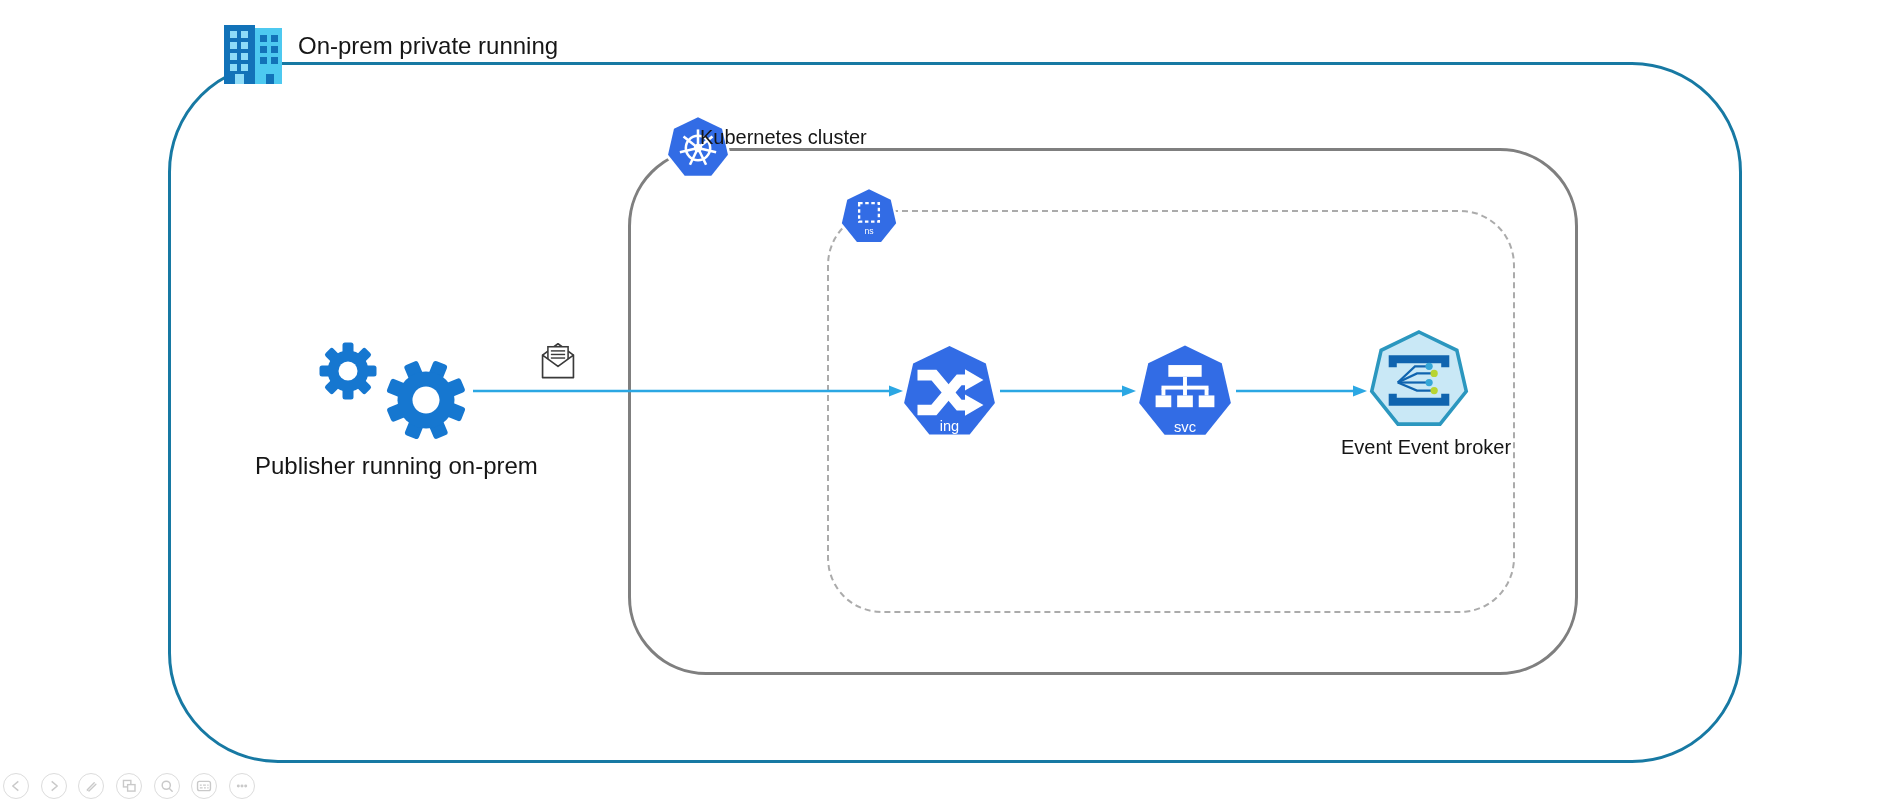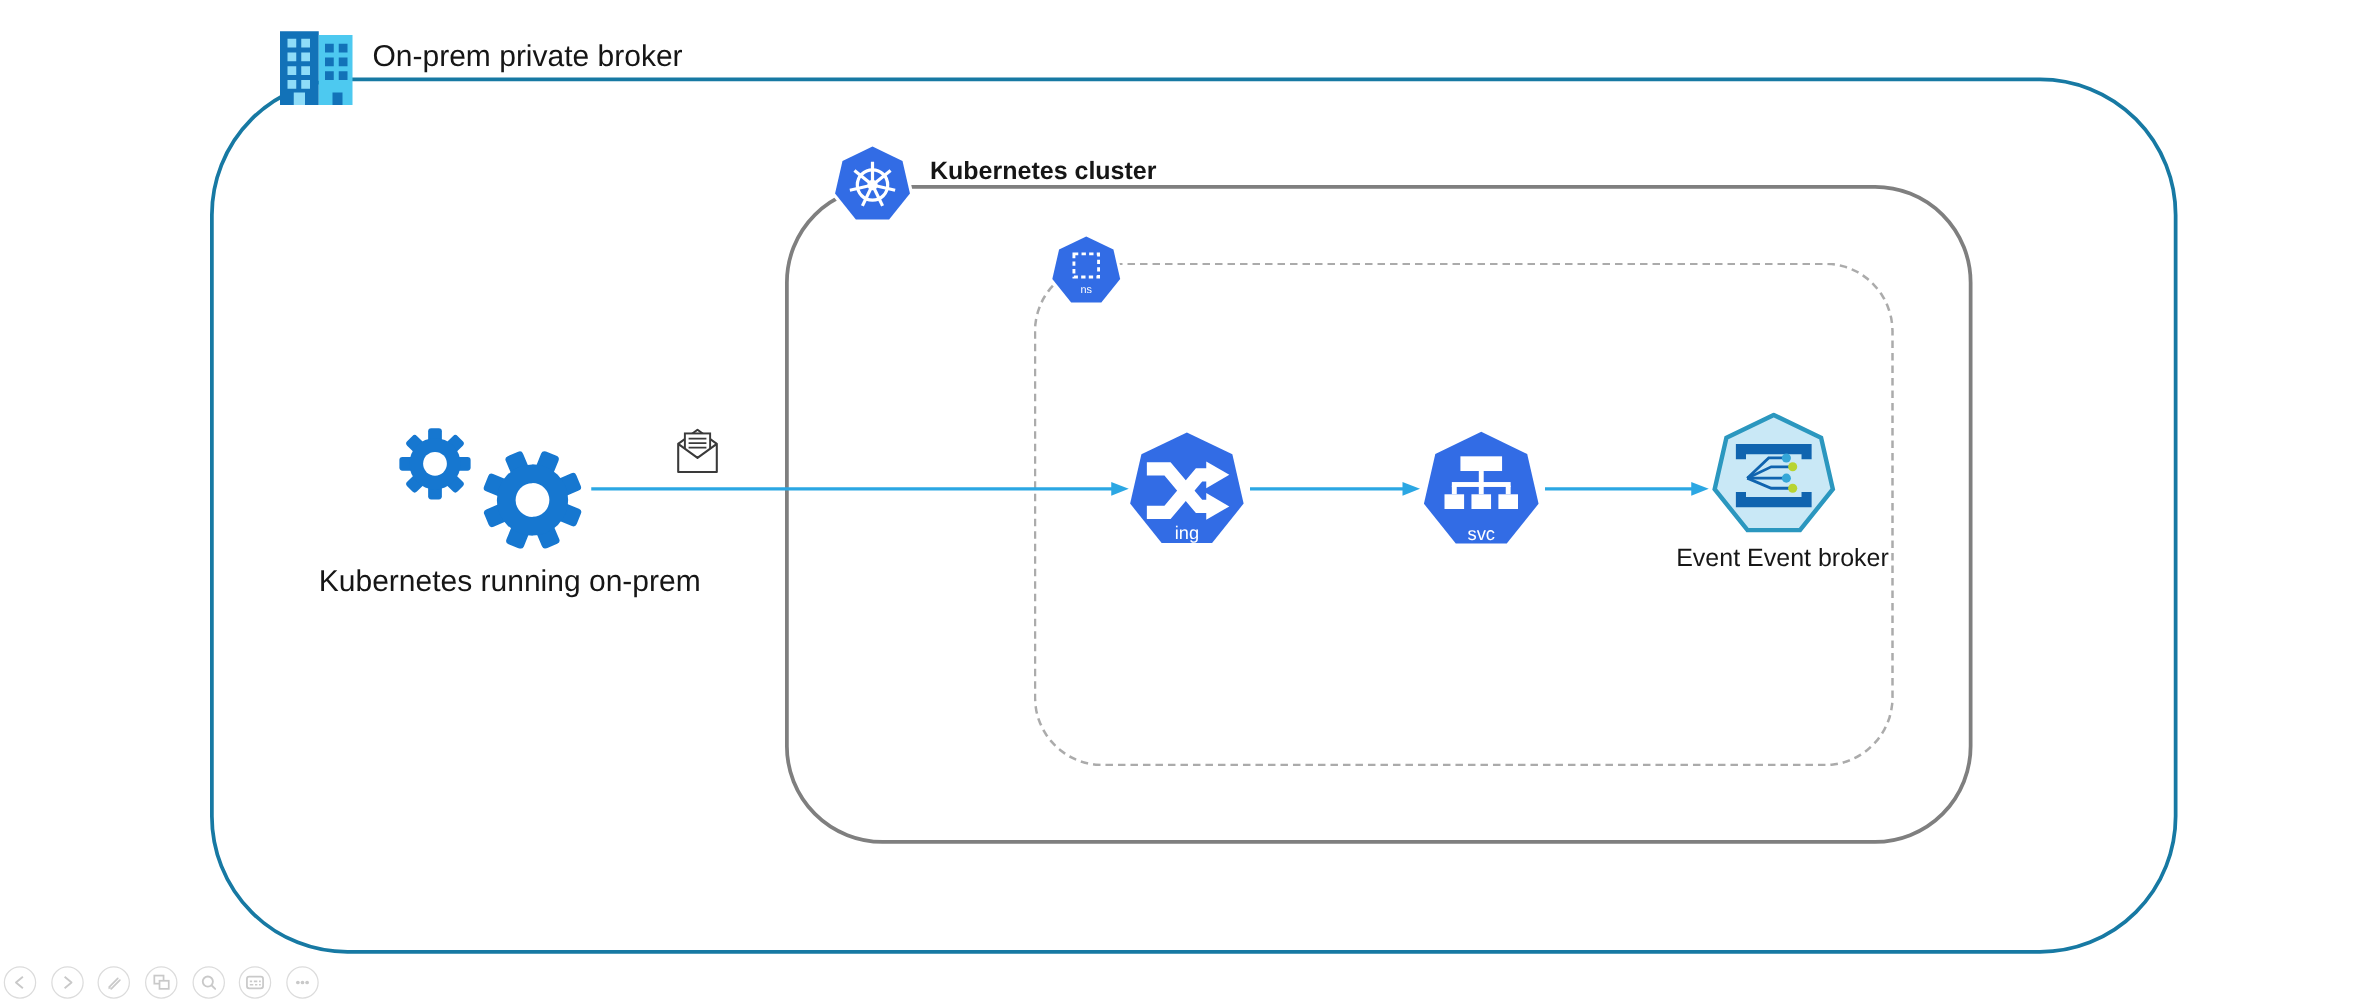"On-prem private broker" div.abs { text: broker -> running }
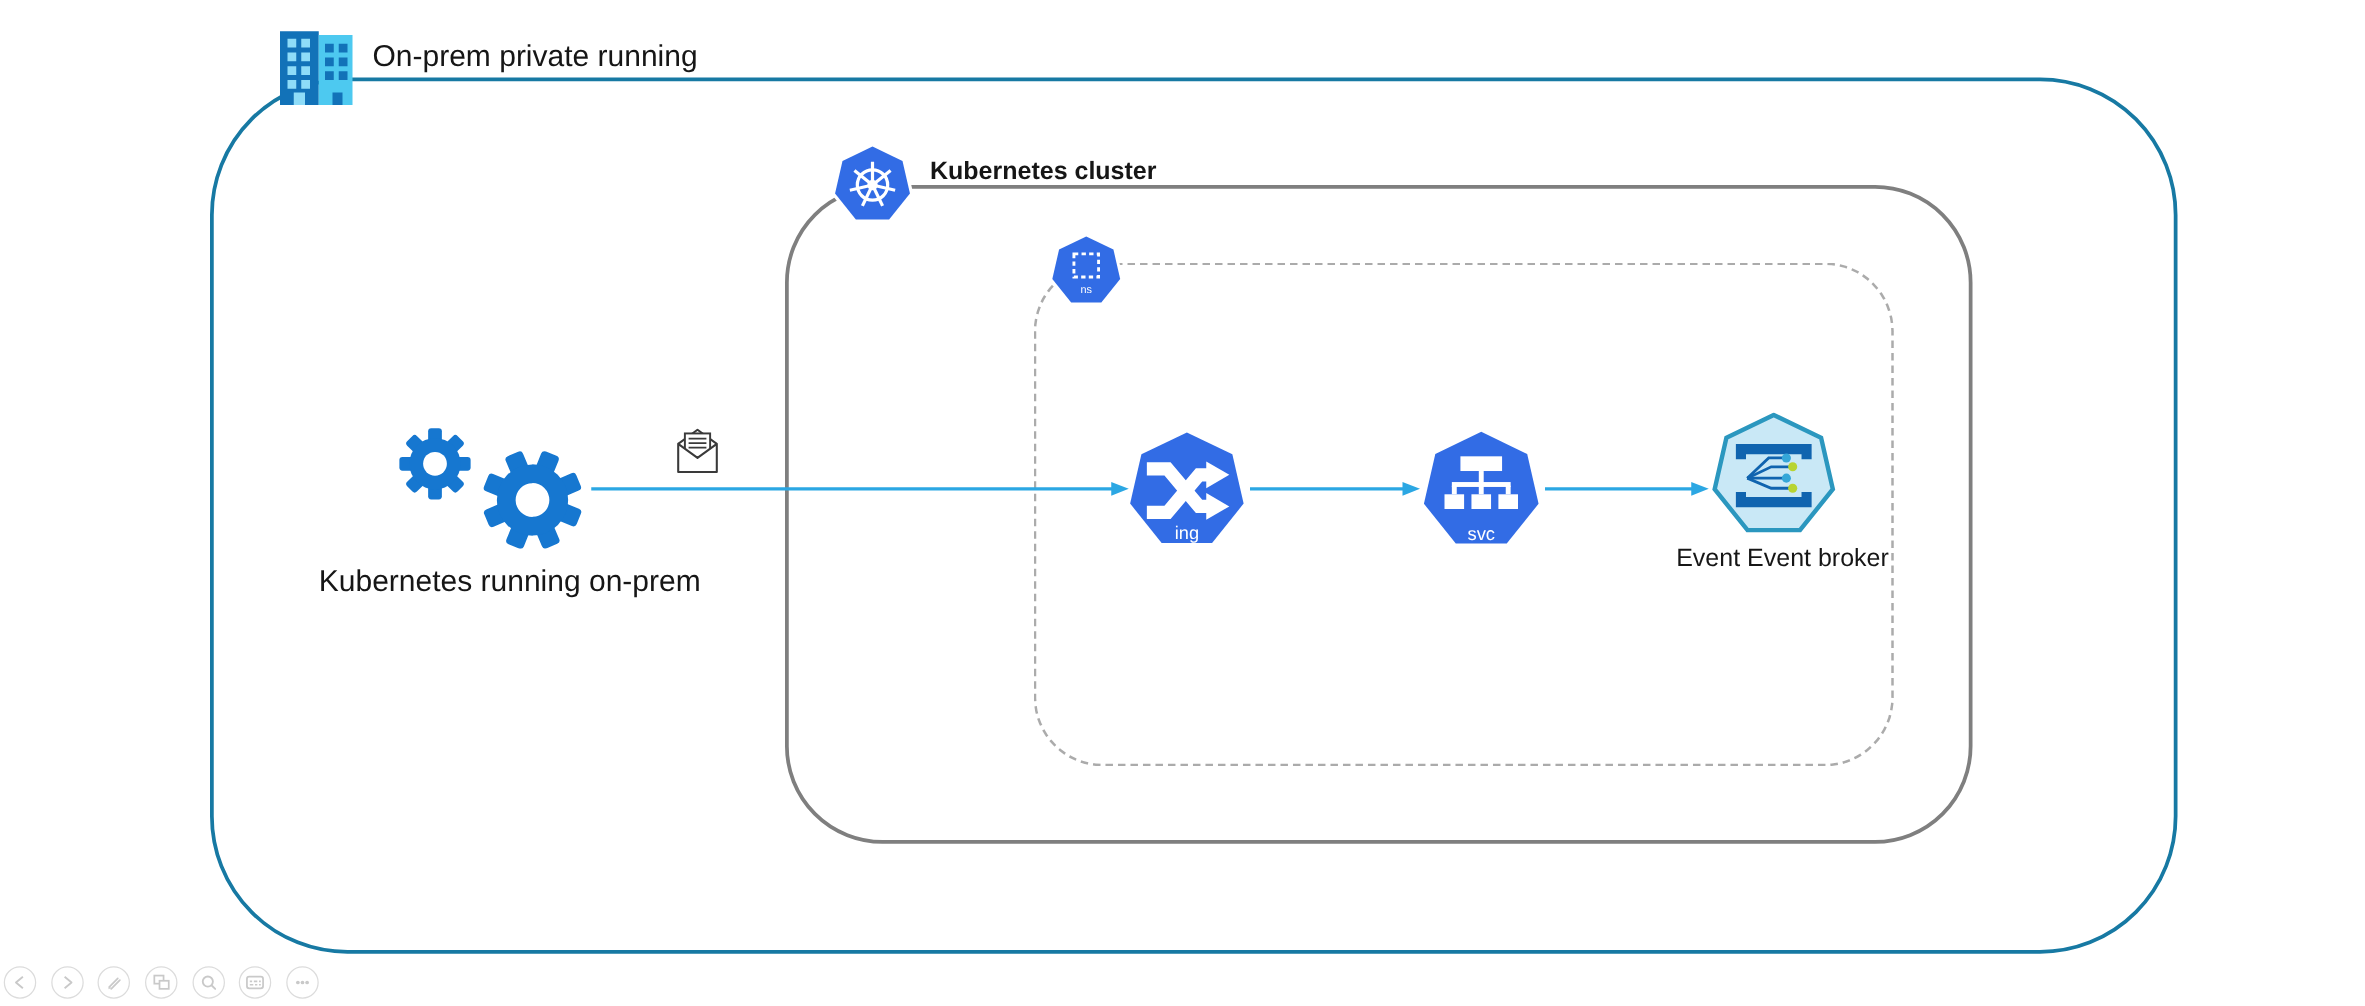"Kubernetes cluster" .cluster-label { font-weight: bold -> none; left: 744px -> 700px }
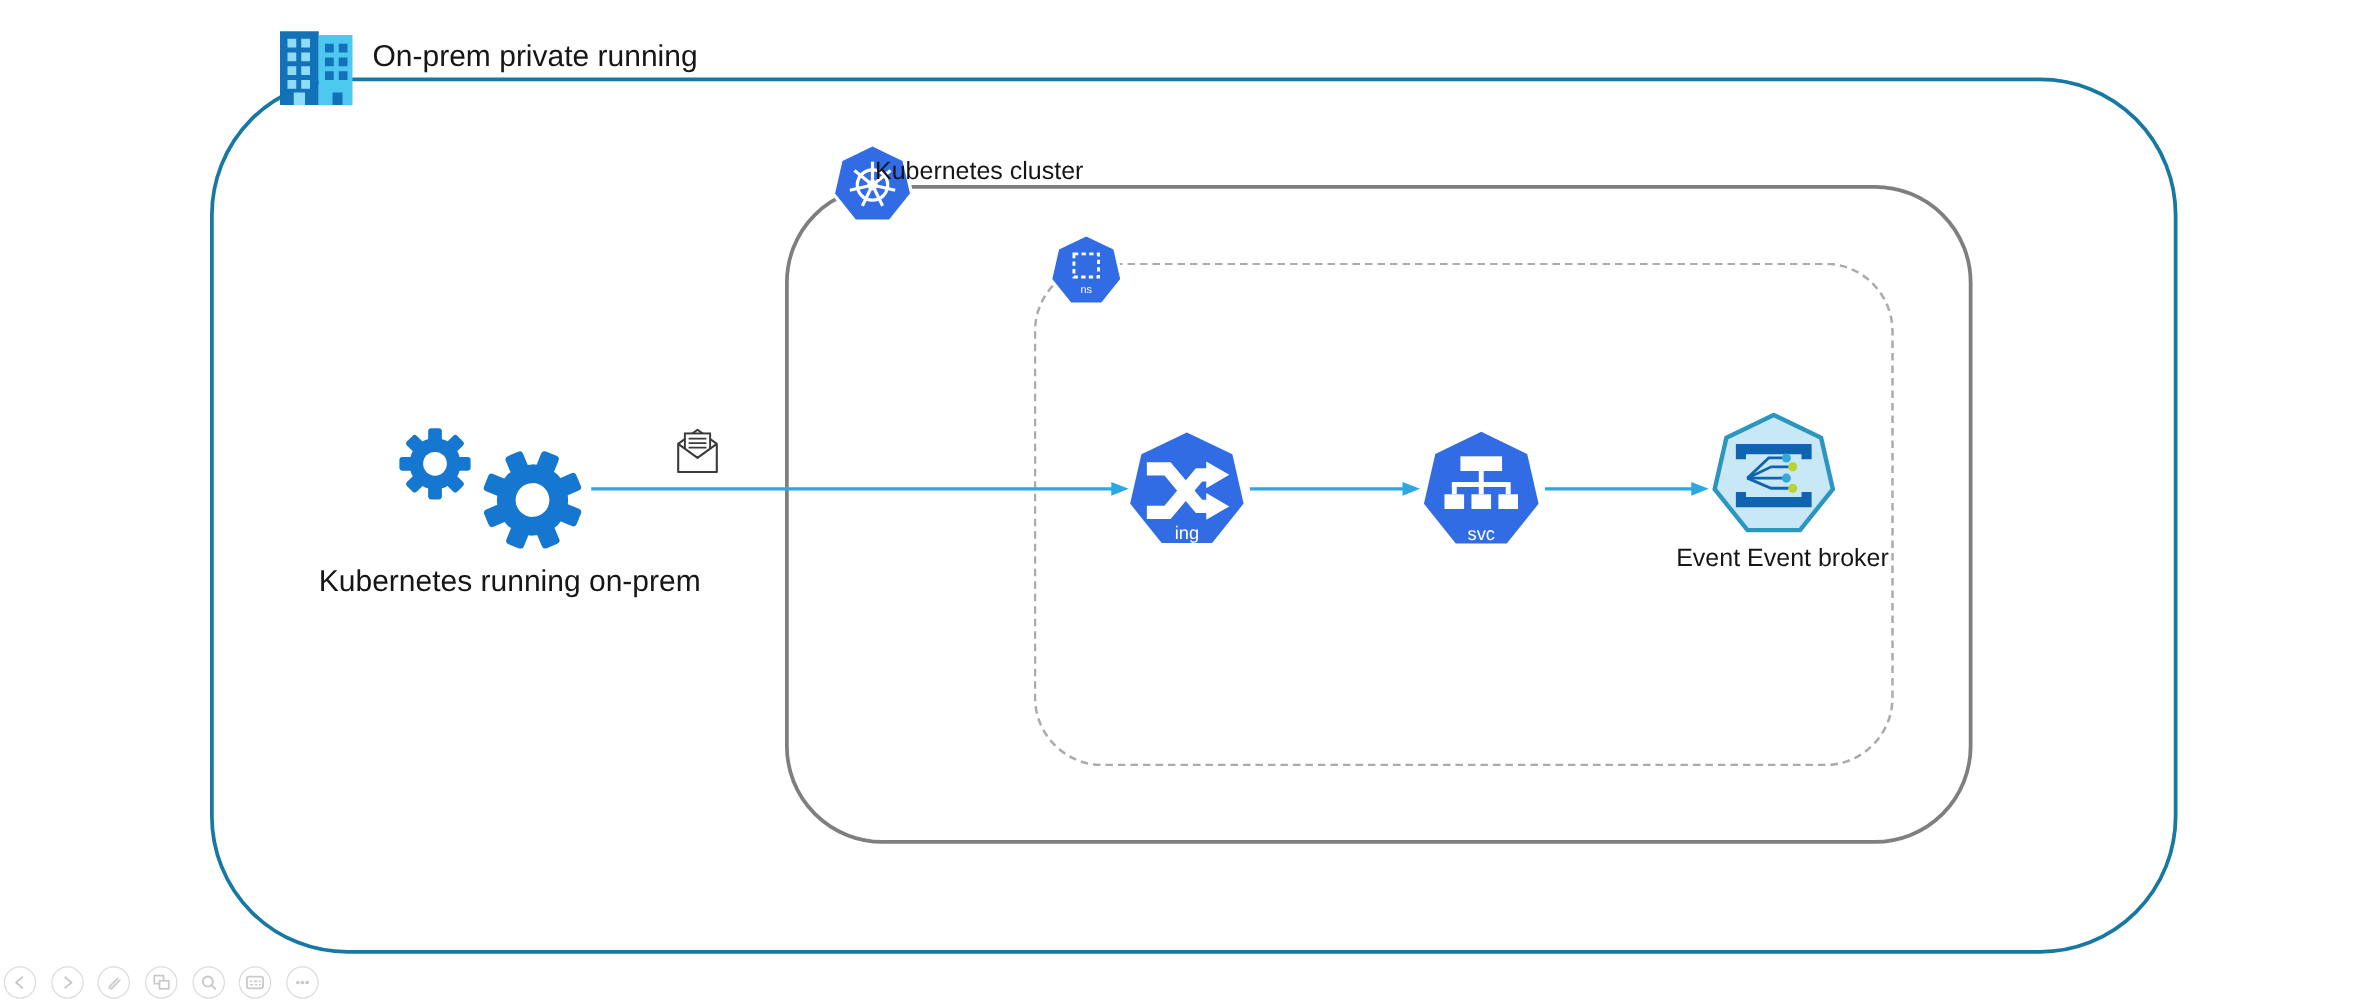"Kubernetes running on-prem" div.abs { text: Kubernetes -> Publisher }
